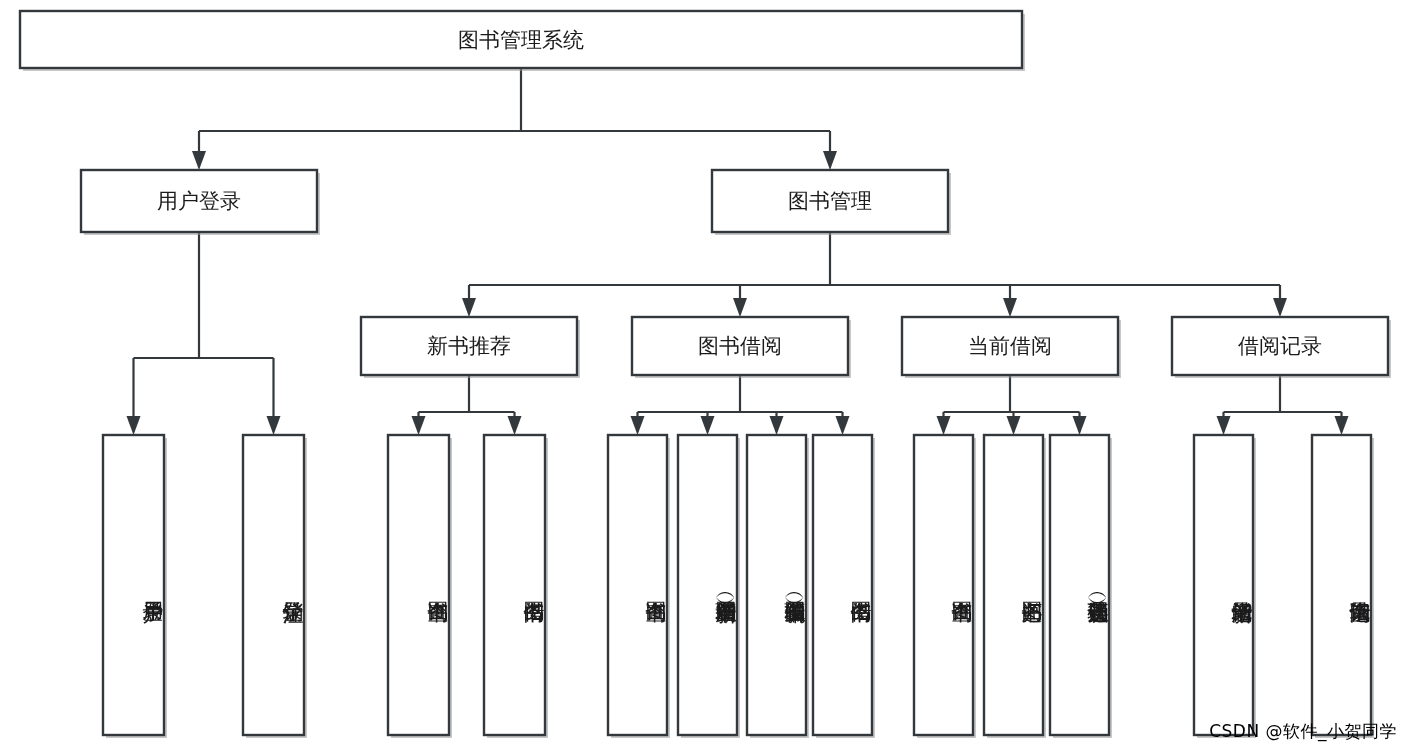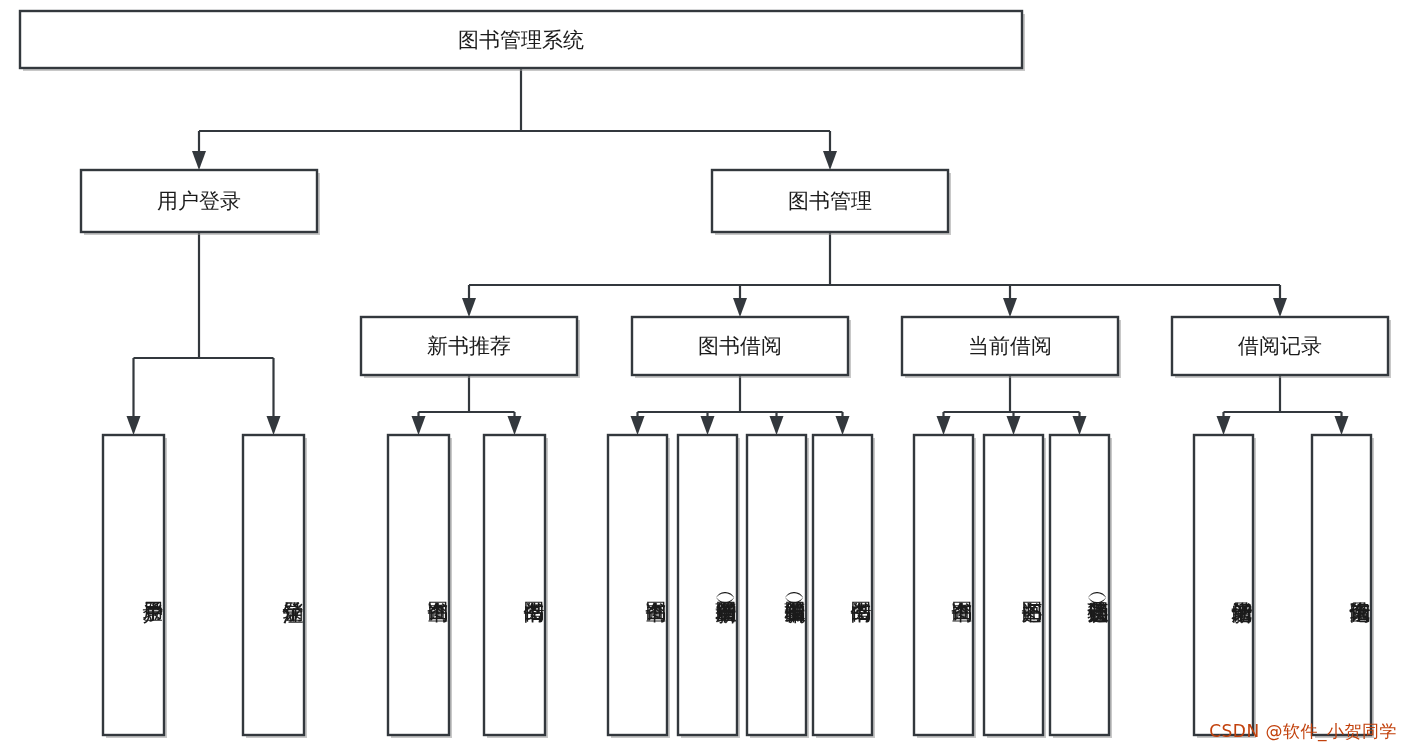"CSDN @软件_小贺同学" .watermark { color: #c2410c -> #000000 }
